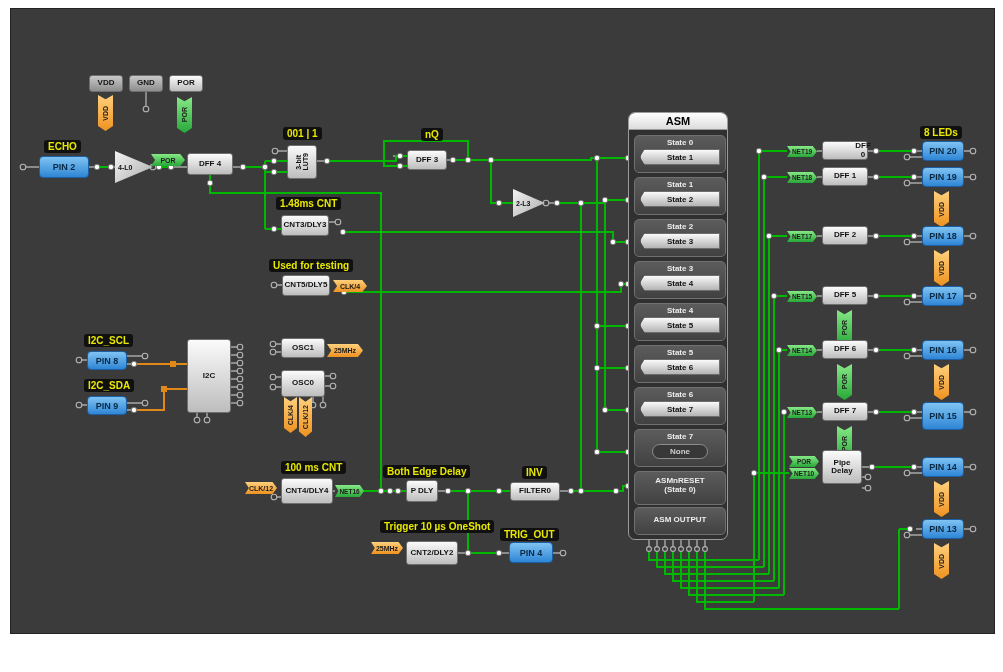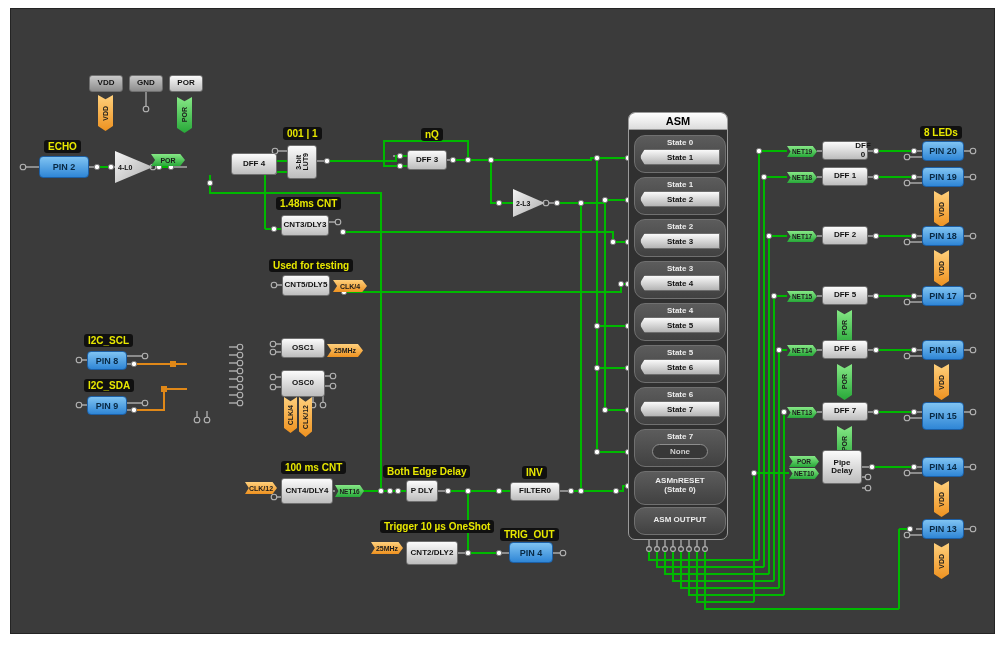"State 0" .asm-sec { border-radius: 11px -> 5px }
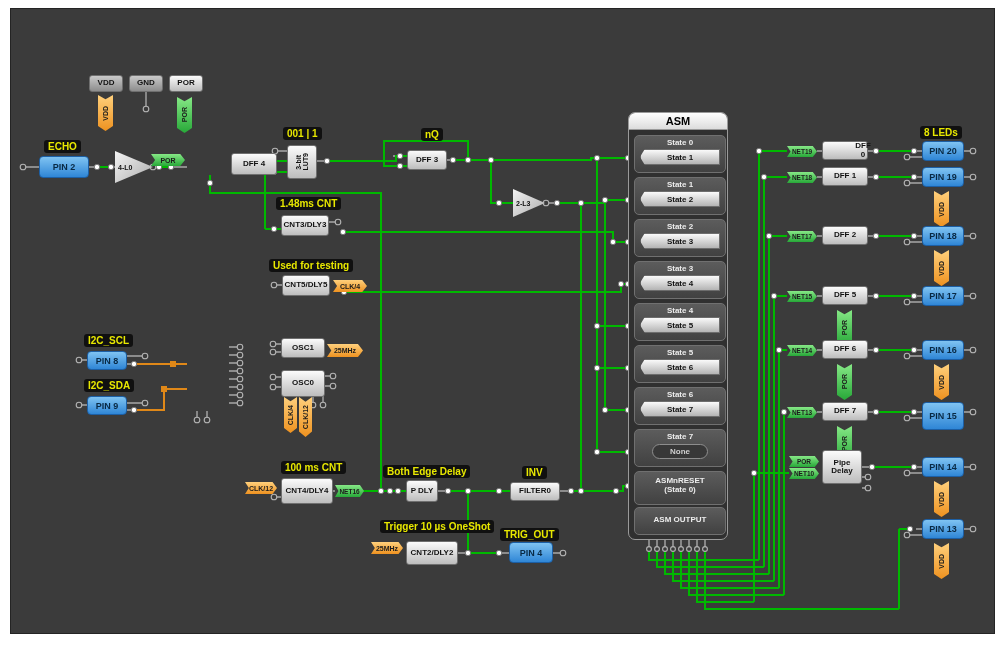"DFF 4" div.abs { margin-left: 44px -> none }
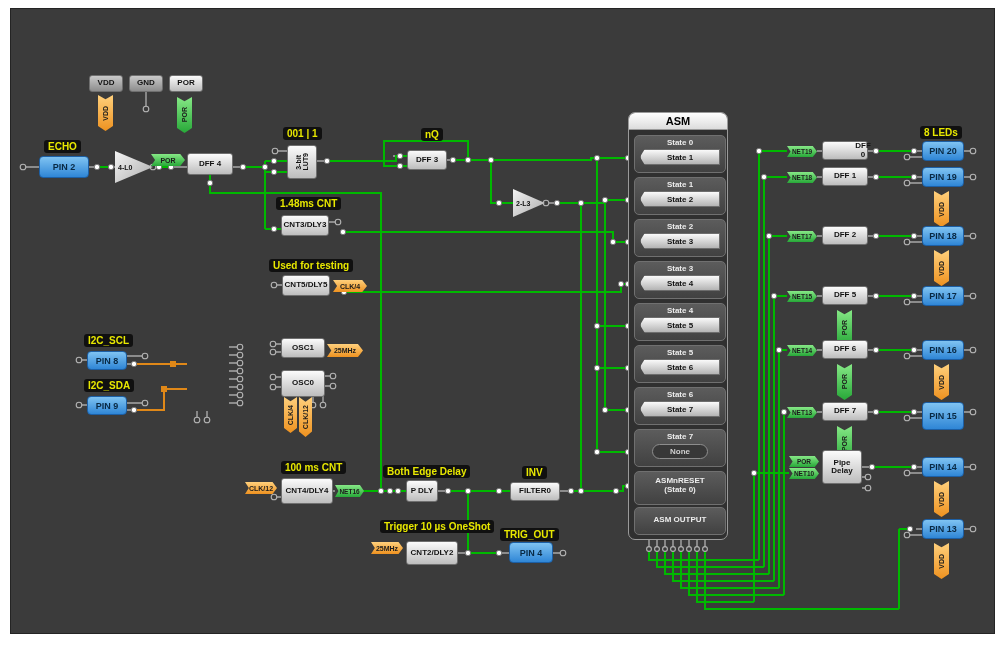"I2C" div.abs { html: none -> <div>I2C</div> }
